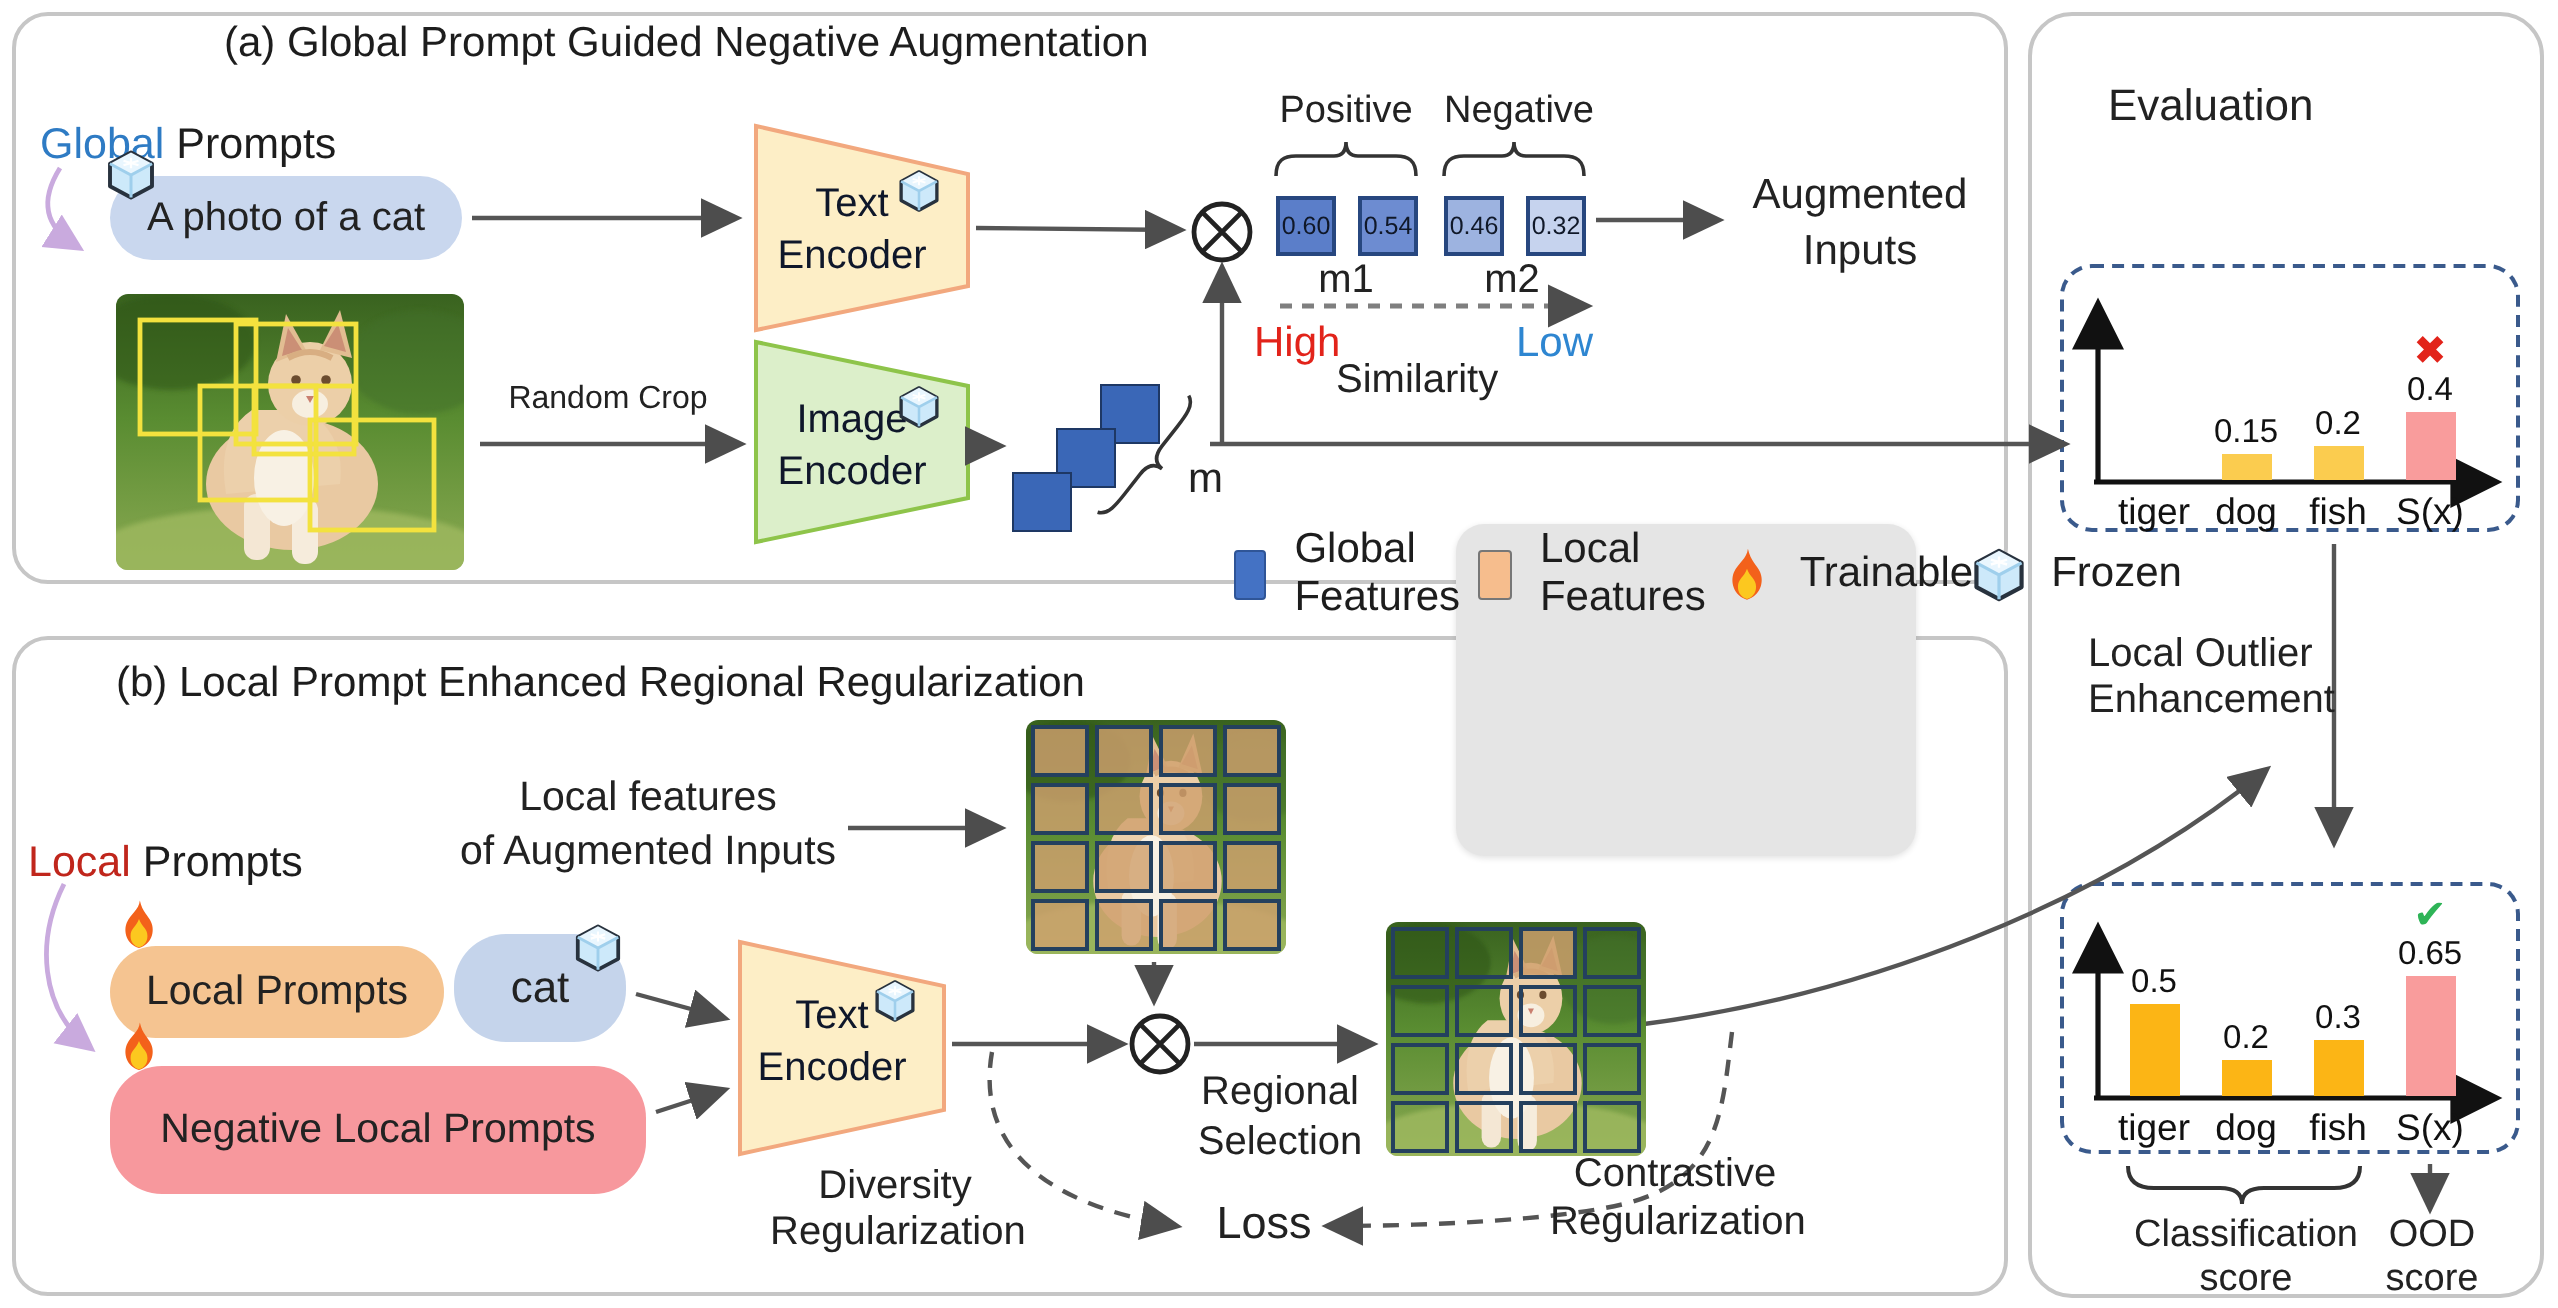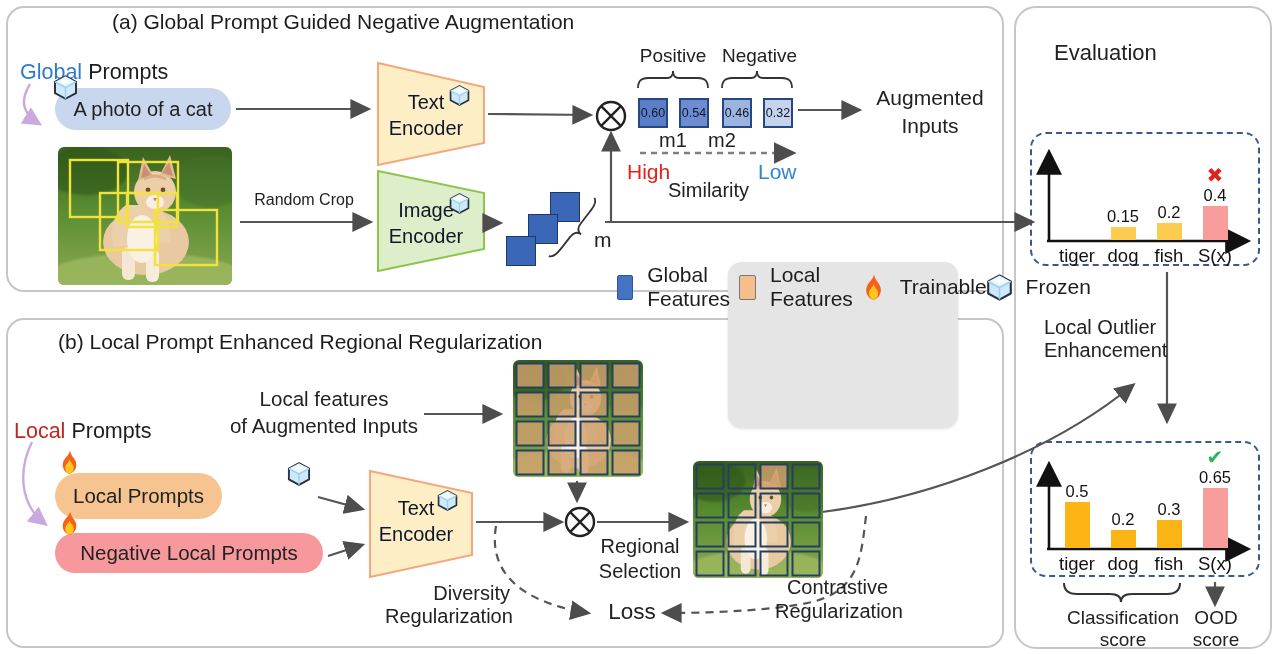"m2" div.txt { left: 699px -> 733px }
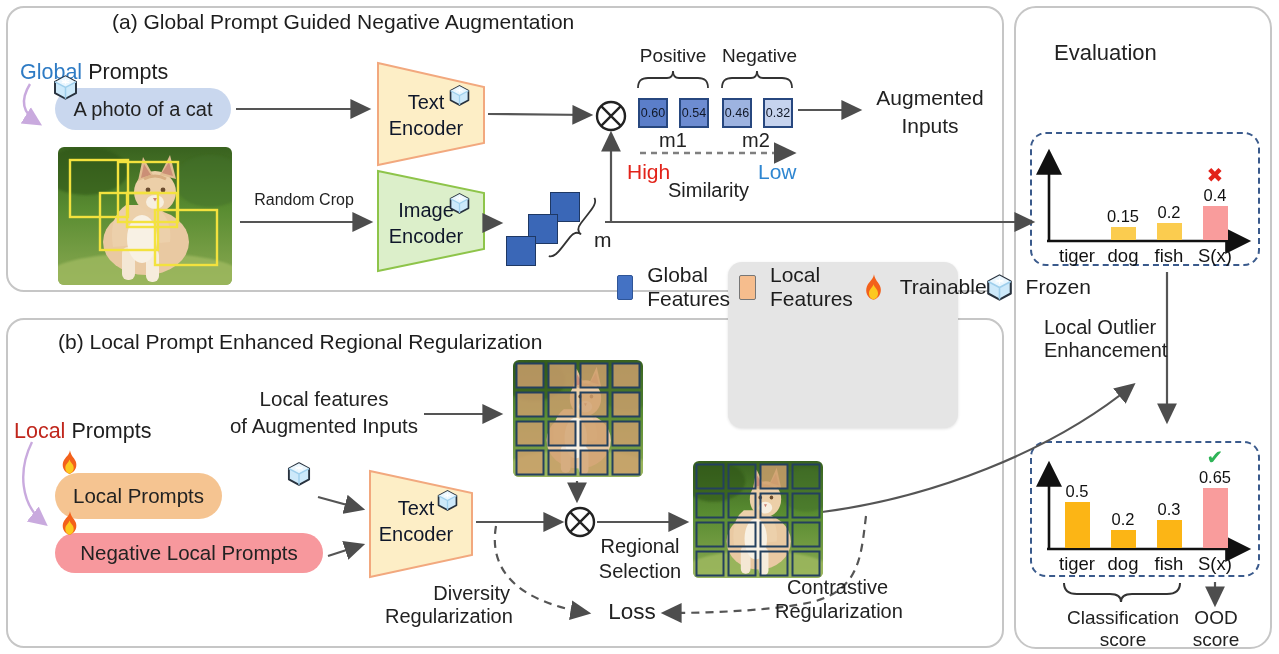"cat" div.pill { html: none -> <div> <span>cat</span> </div> }
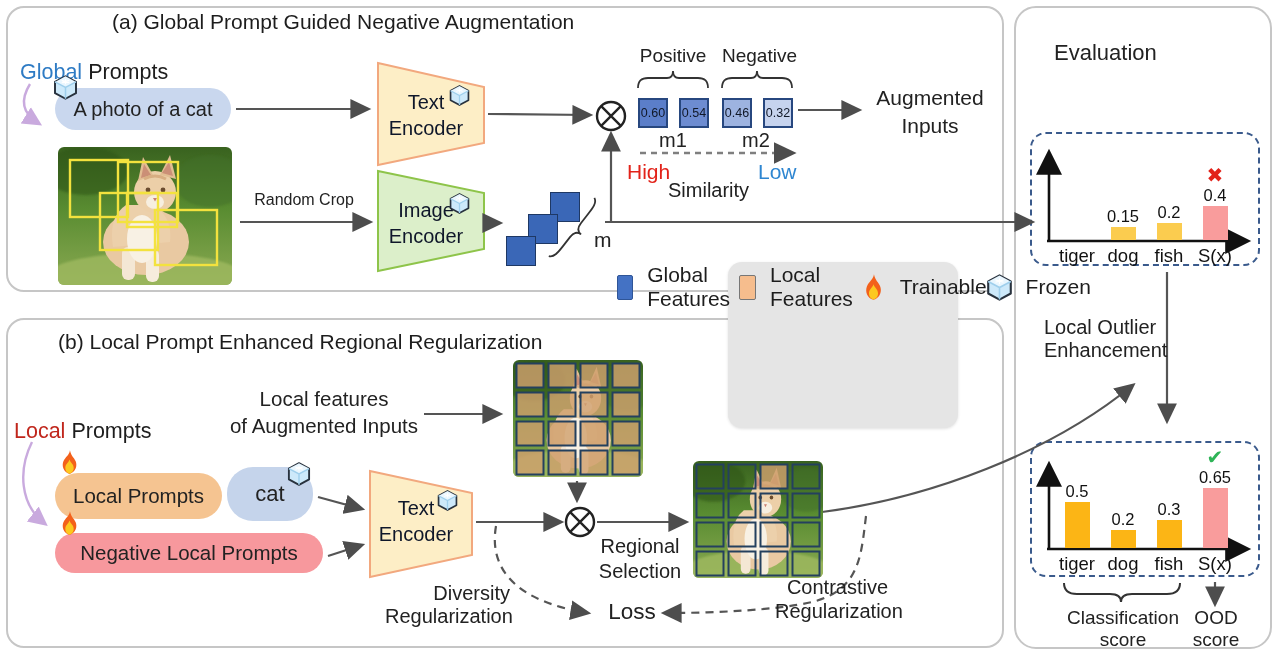"Negative Local Prompts" div.pill { height: 40px -> 64px }
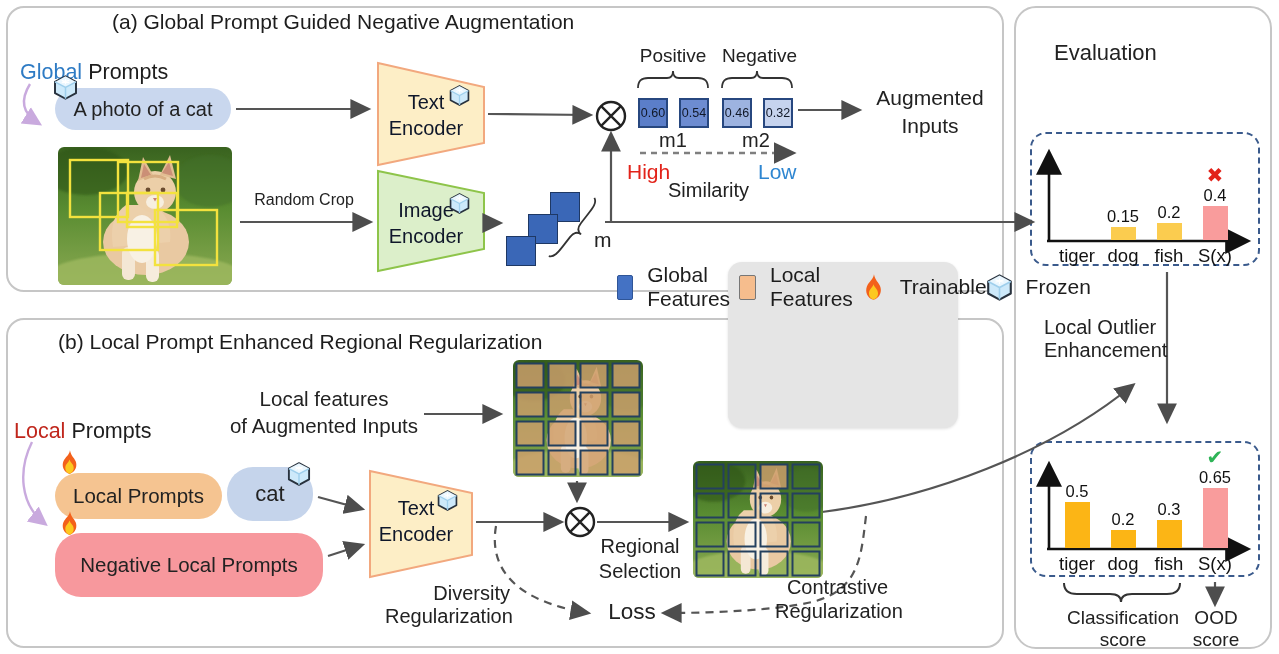"Diversity" div.txt { text-align: right -> none }
